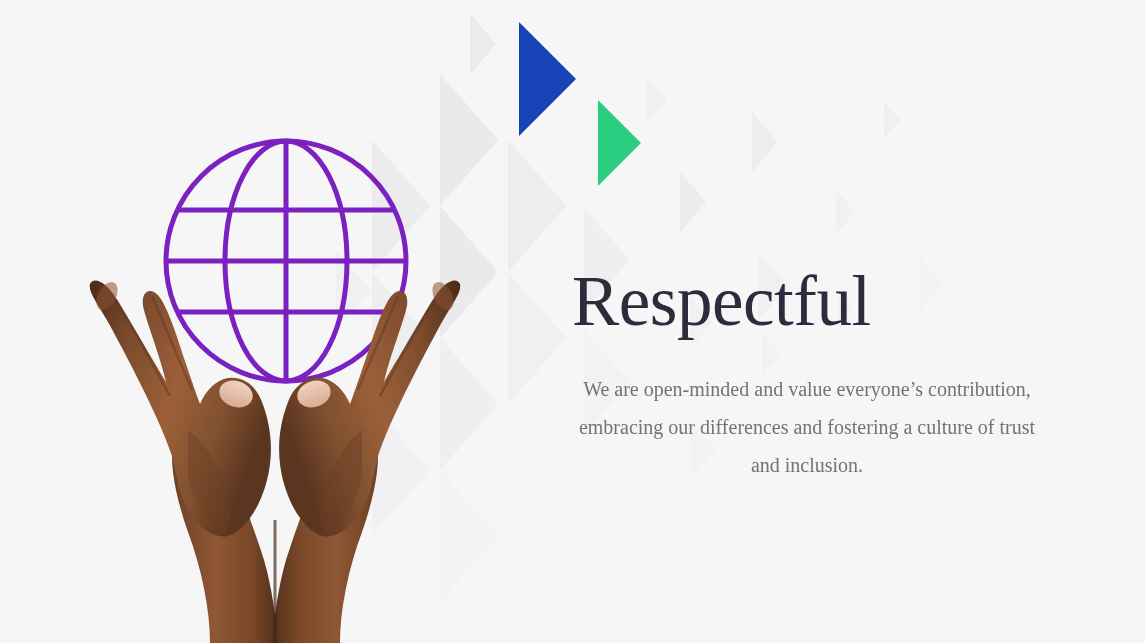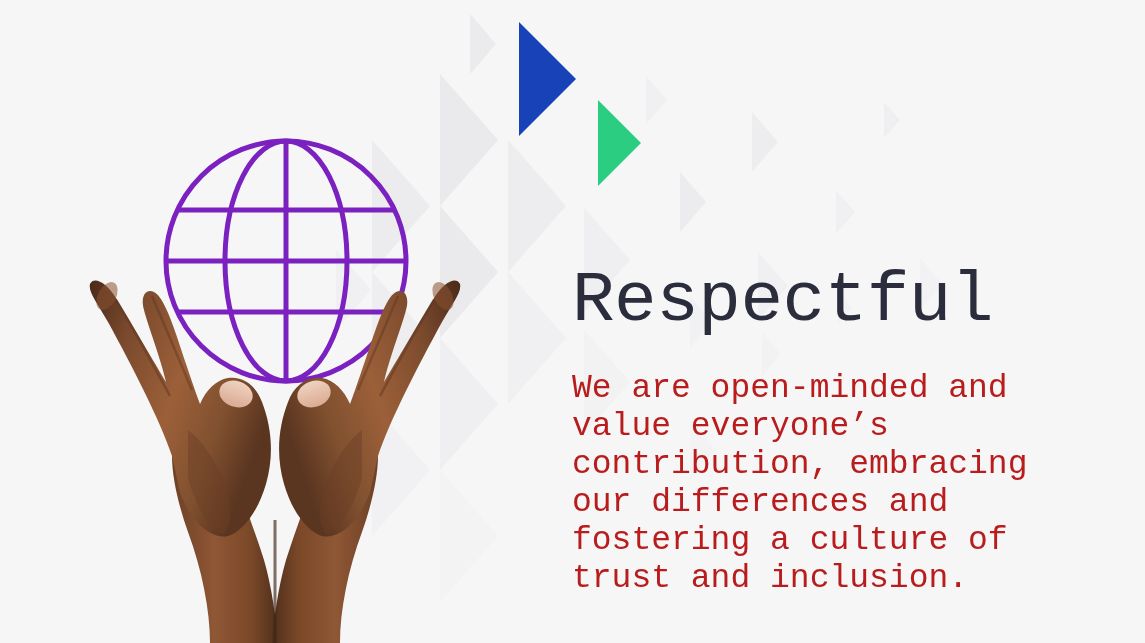"Respectful" #slide { font-family: Liberation Mono, monospace -> Liberation Serif, serif }
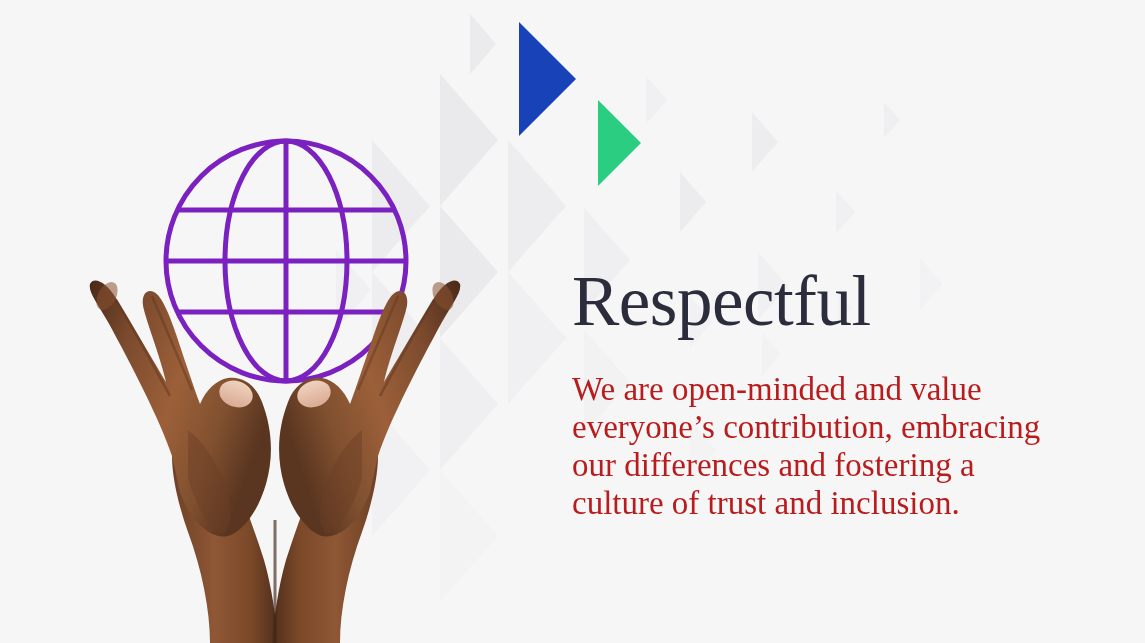"We are open-minded and value" .body-copy { color: #b91c1c -> #737373; font-size: 33px -> 20px; text-align: none -> center }
